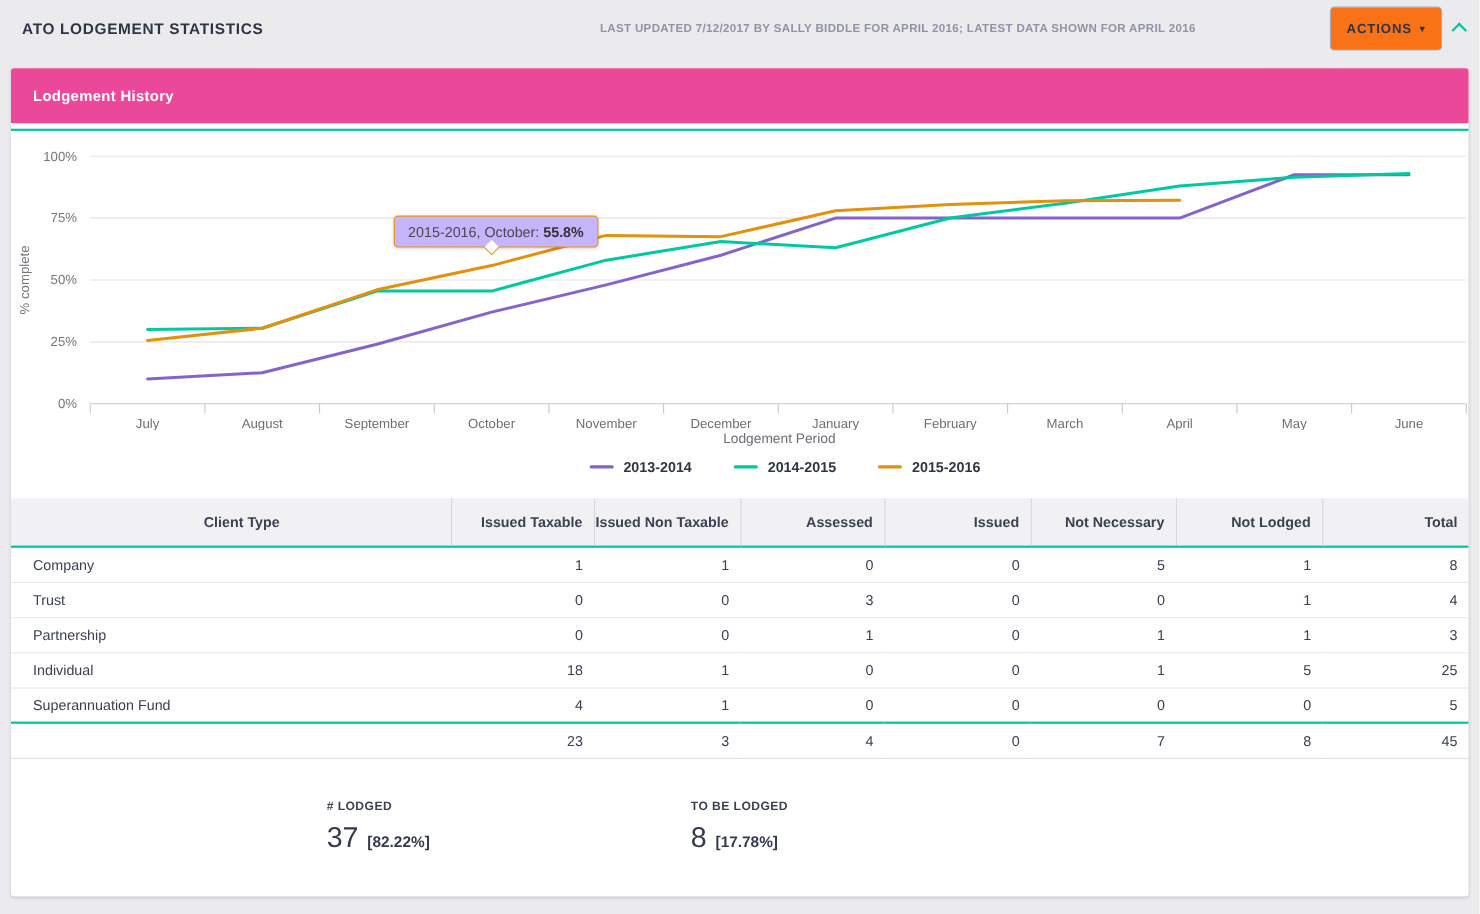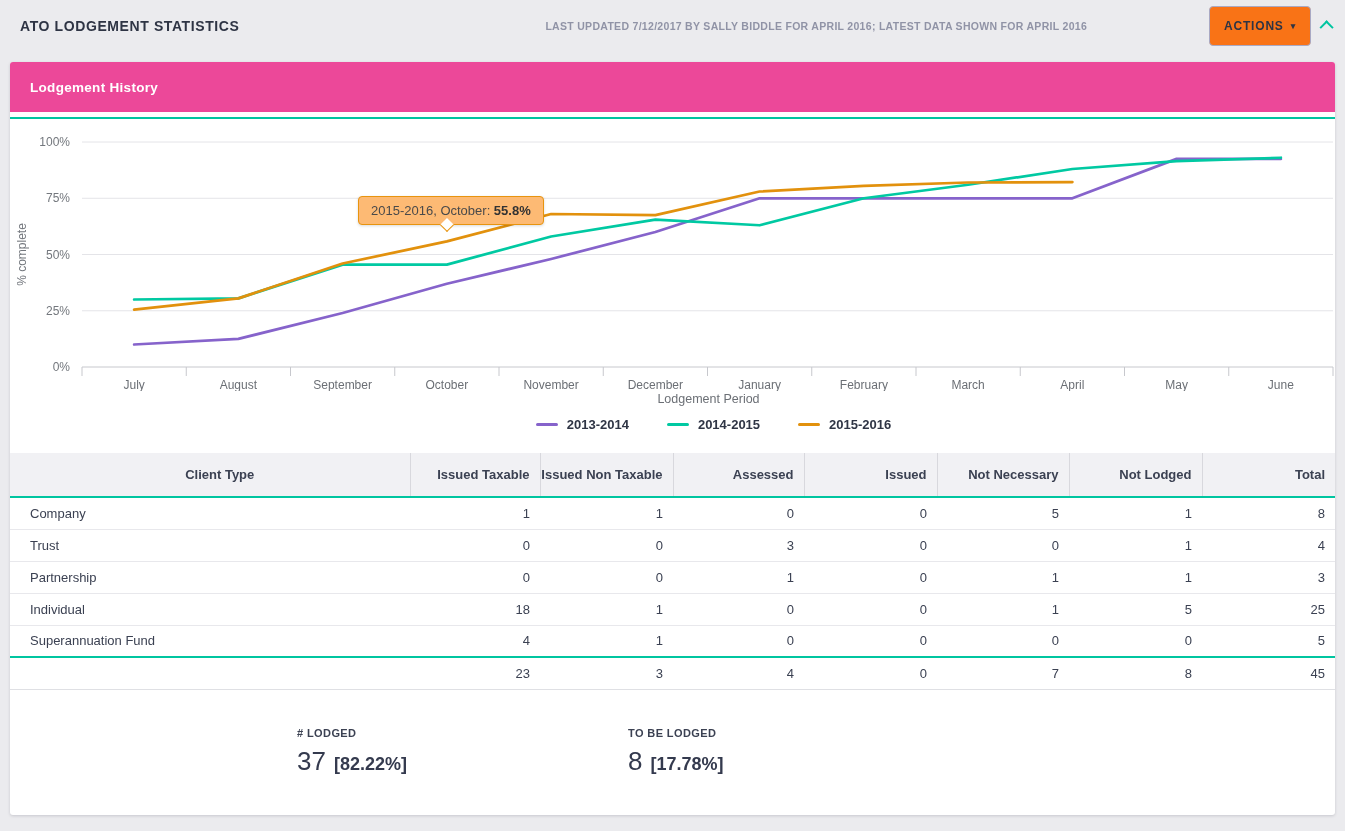"2015-2016, October: 55.8%" .chart-tooltip { background: #fdba74 -> #c4b5fd }
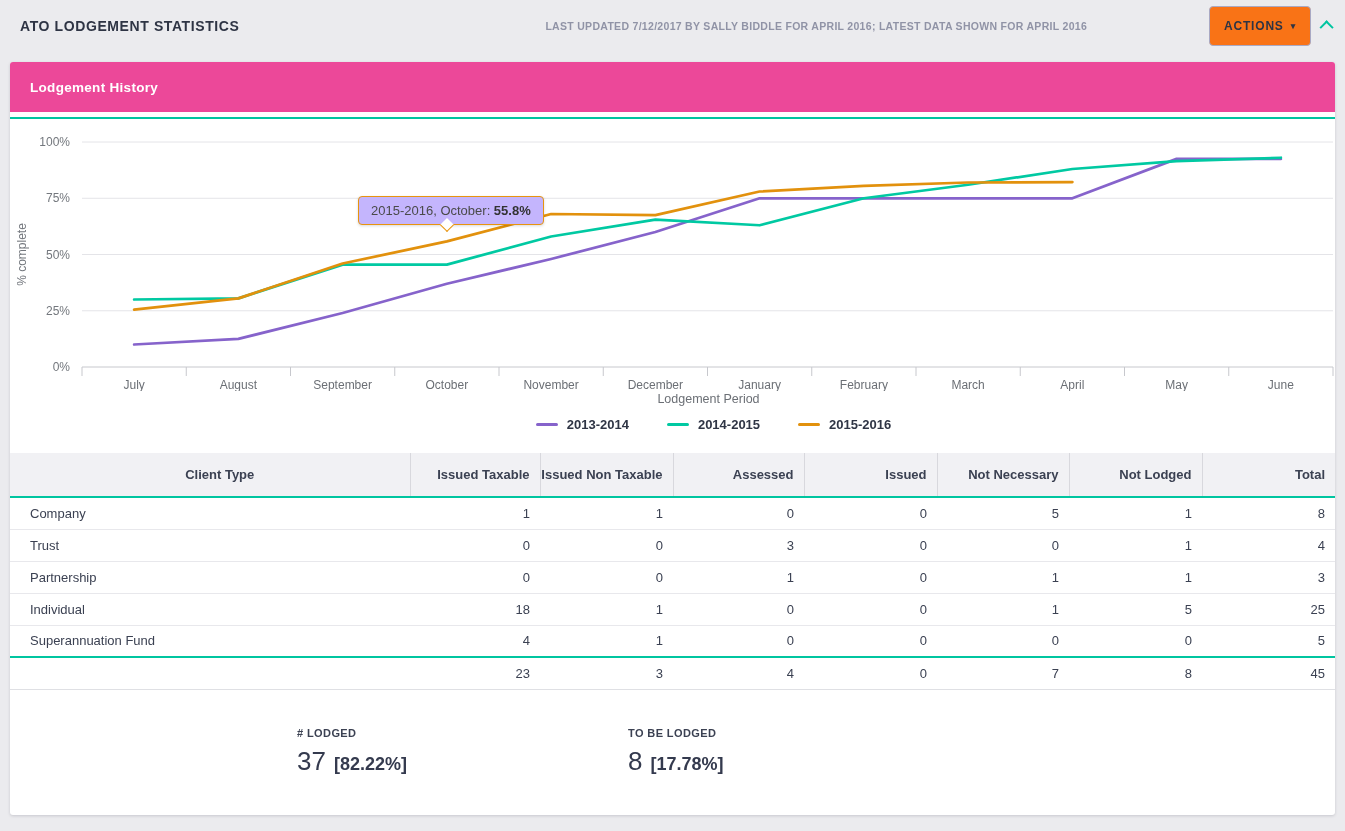"[82.22%]" .stat-extra { font-size: 18px -> 14px }
